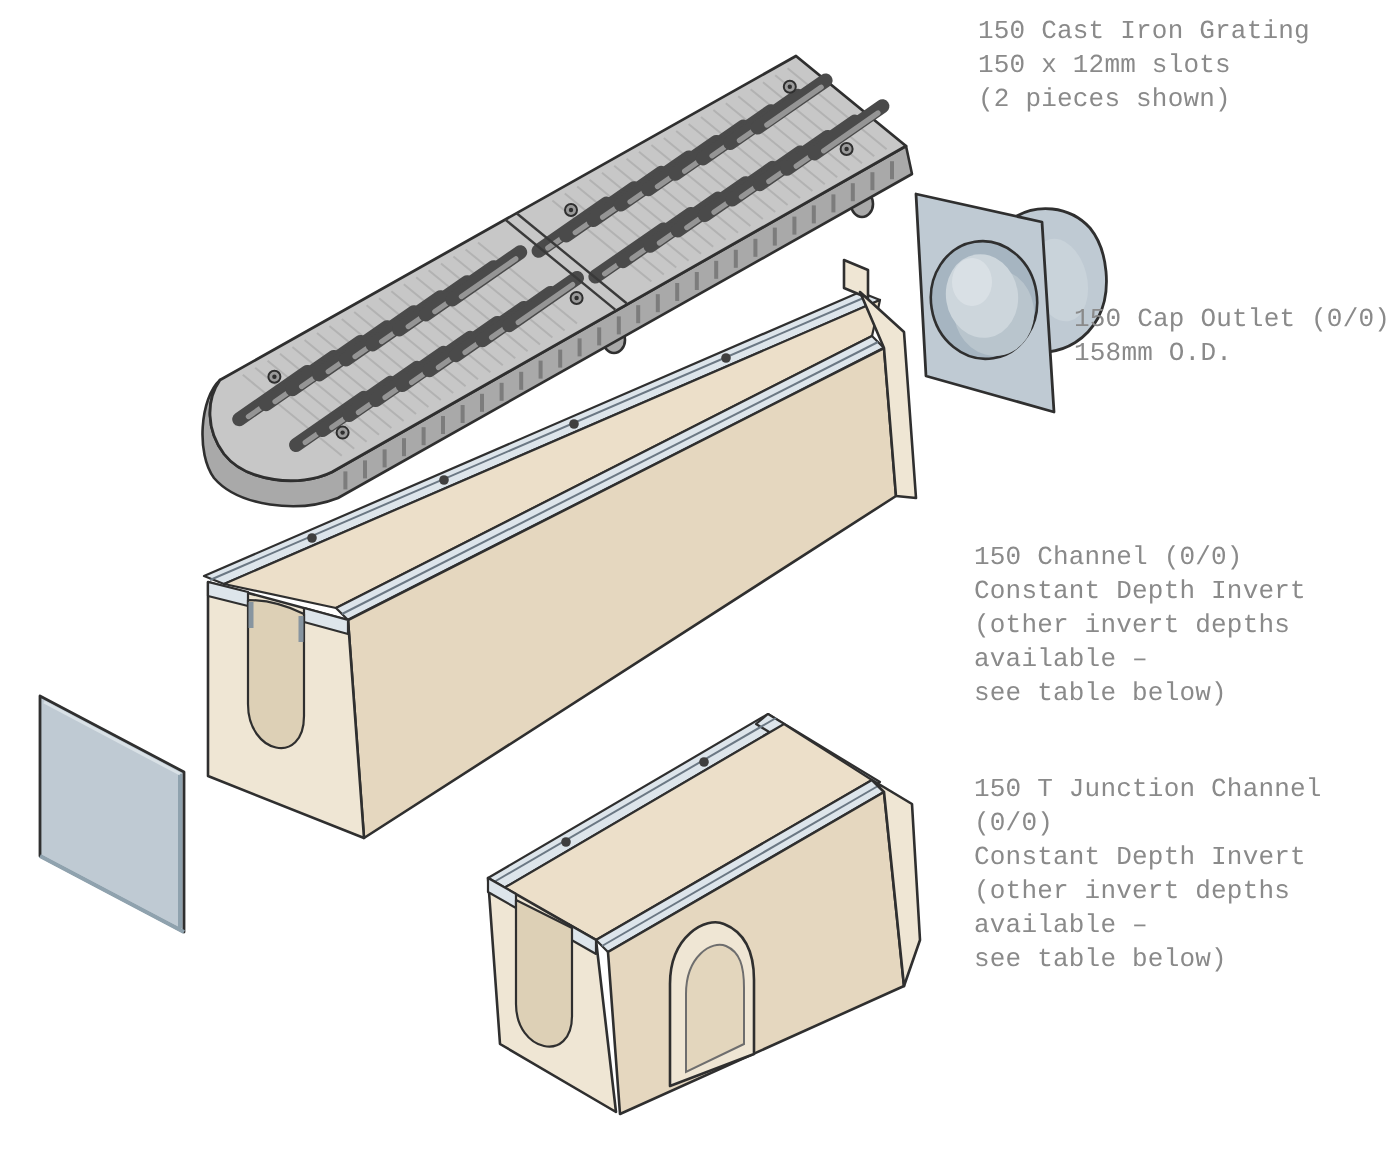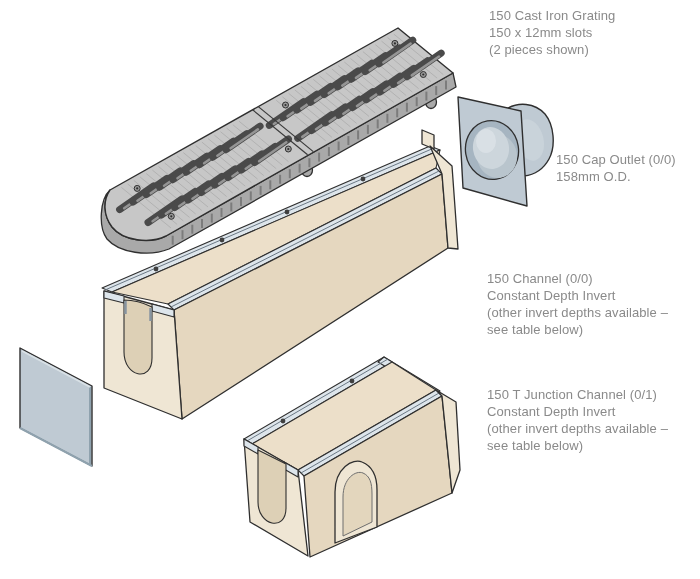"150 Cast Iron Grating" #stage { font-family: Liberation Sans, sans-serif -> Liberation Mono, monospace }
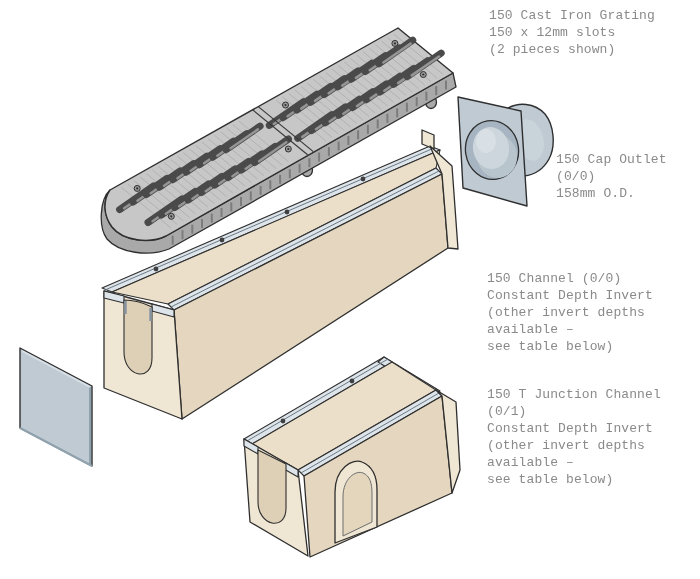"150 Cap Outlet (0/0)" #lbl-cap { left: 556px -> 537px }
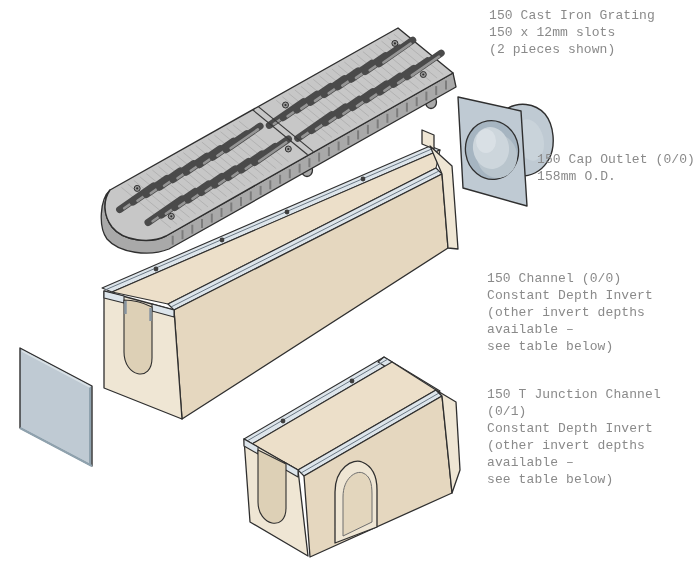"150 T Junction Channel (0/1)" div.label { text: 0/1 -> 0/0 }
